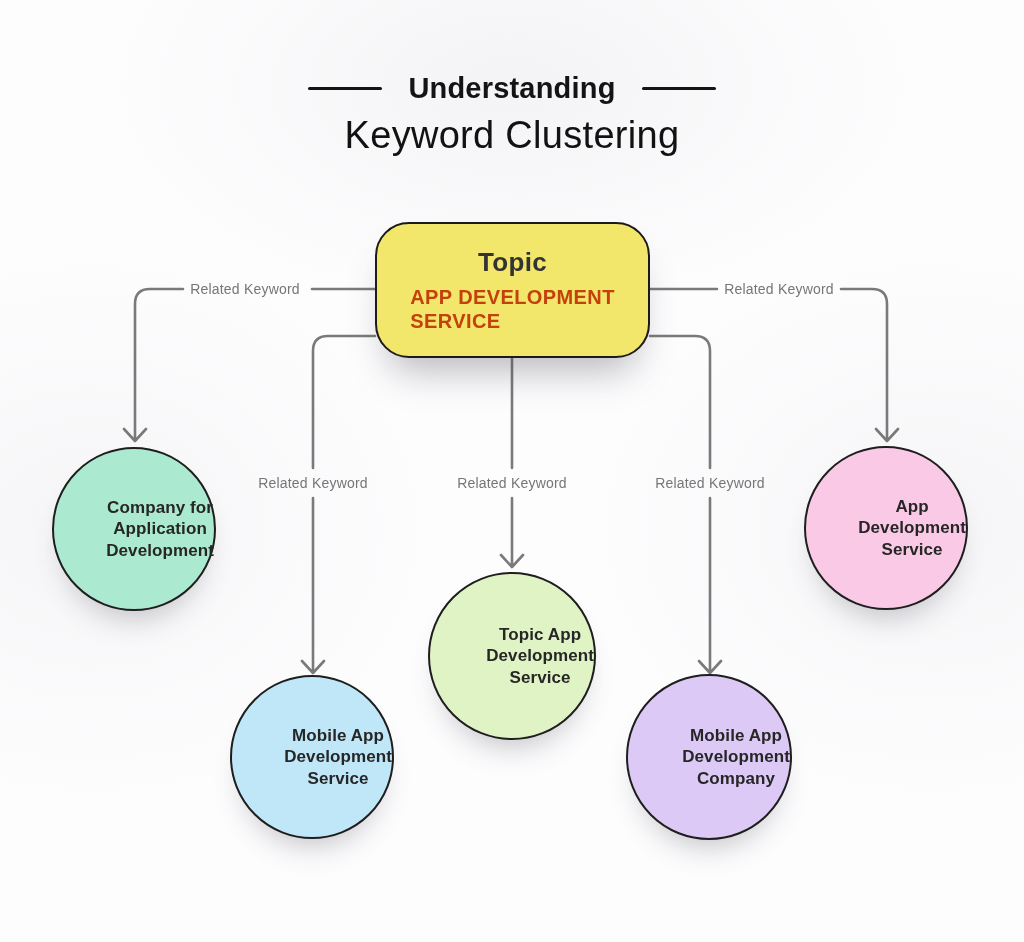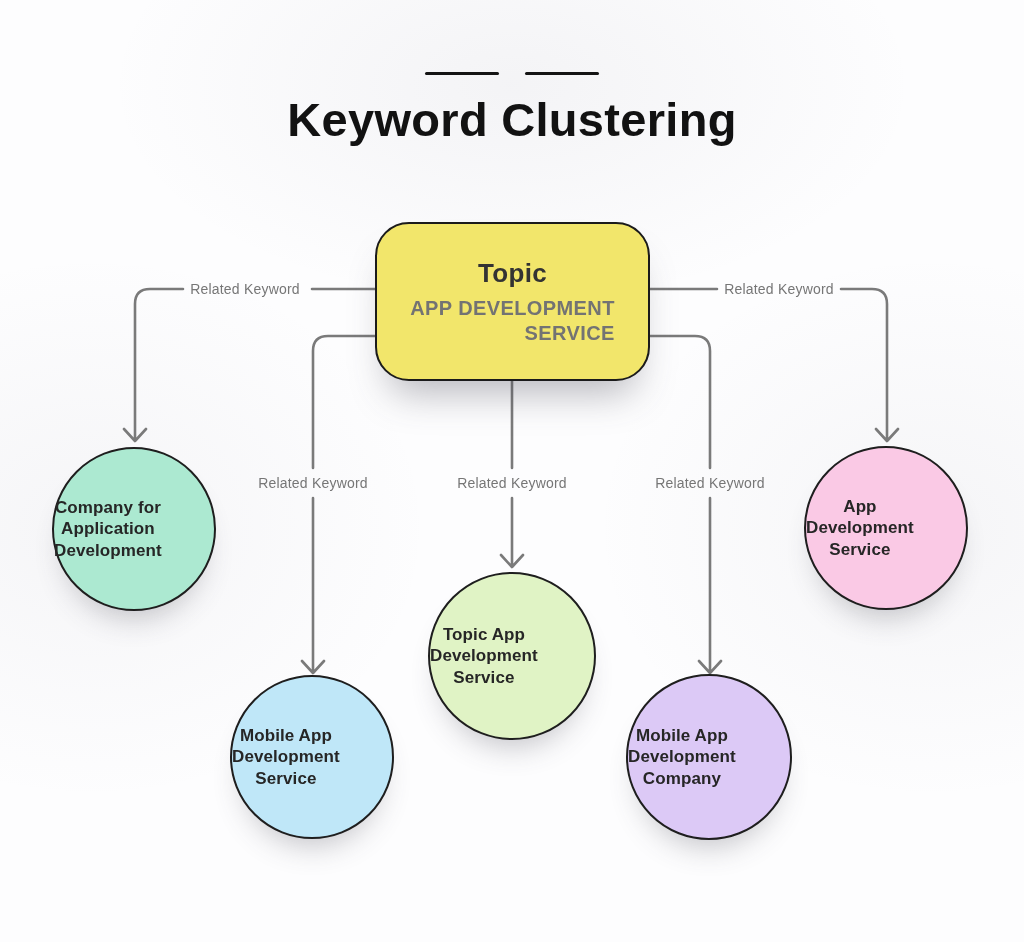"Understanding" span.eyebrow { html: none -> <span>Understanding</span> }
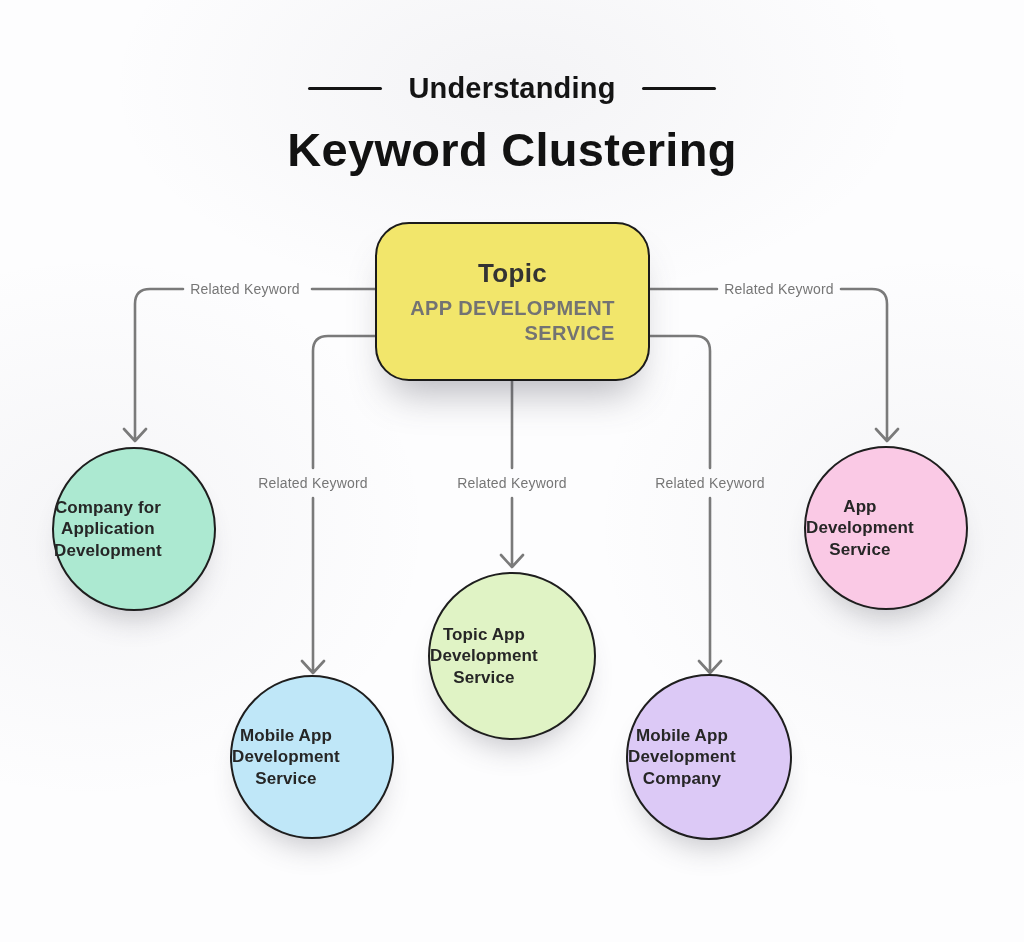"Keyword Clustering" .main-title { font-size: 47px -> 38px; font-weight: 700 -> 400; margin-top: 17px -> 9px }
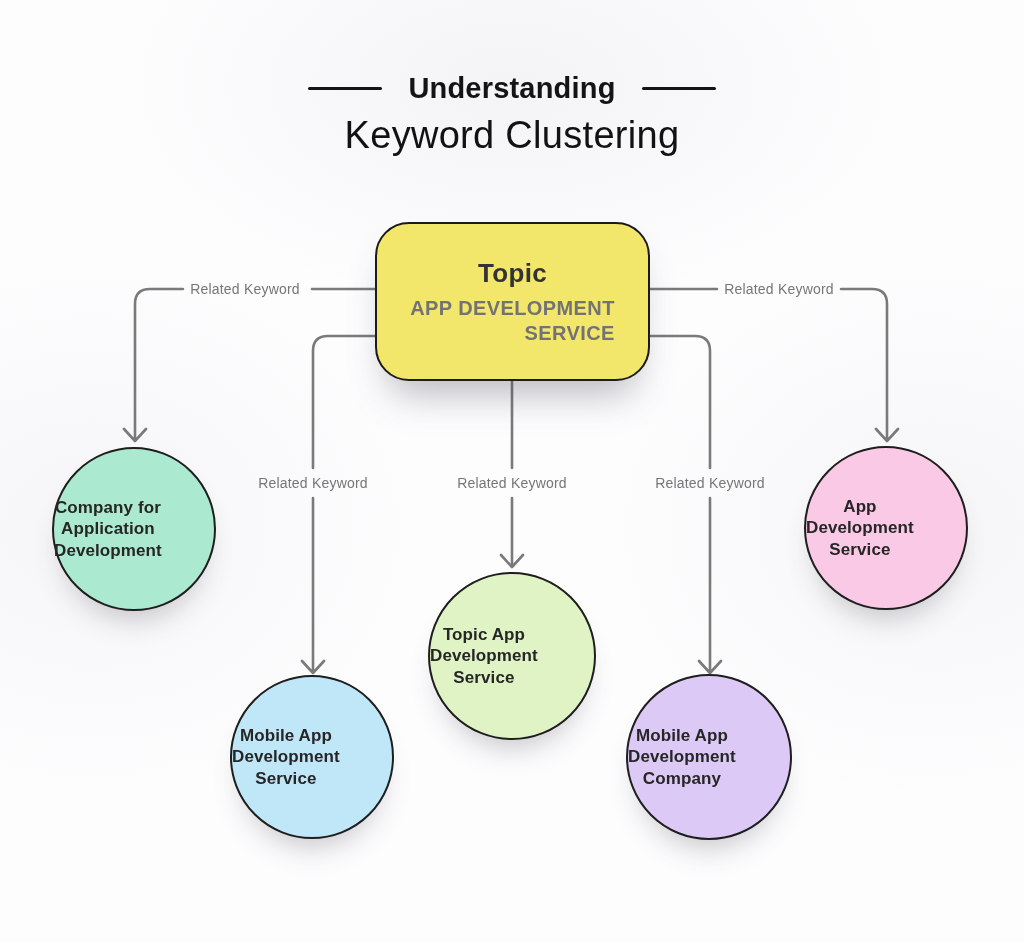"Topic" .topic-box { height: 159px -> 136px }
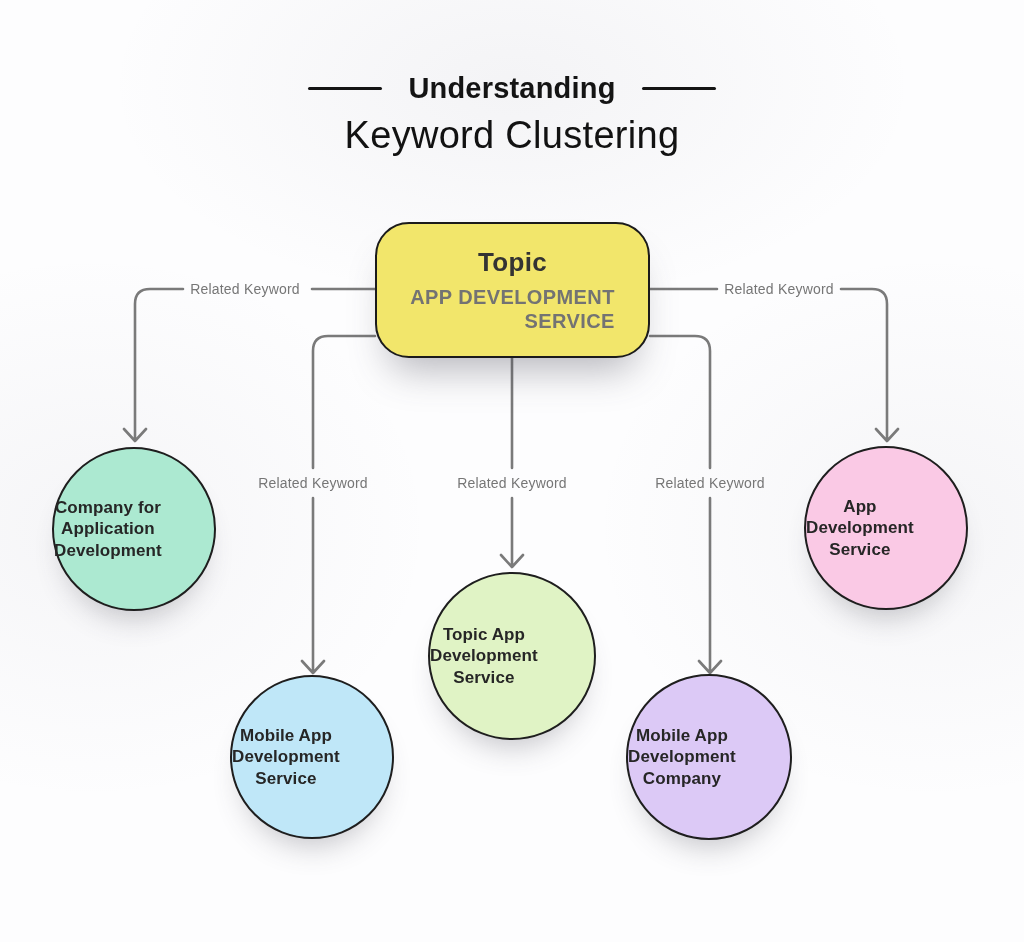"APP DEVELOPMENT" .topic-keyword { color: #737373 -> #c2410c; text-align: right -> left }
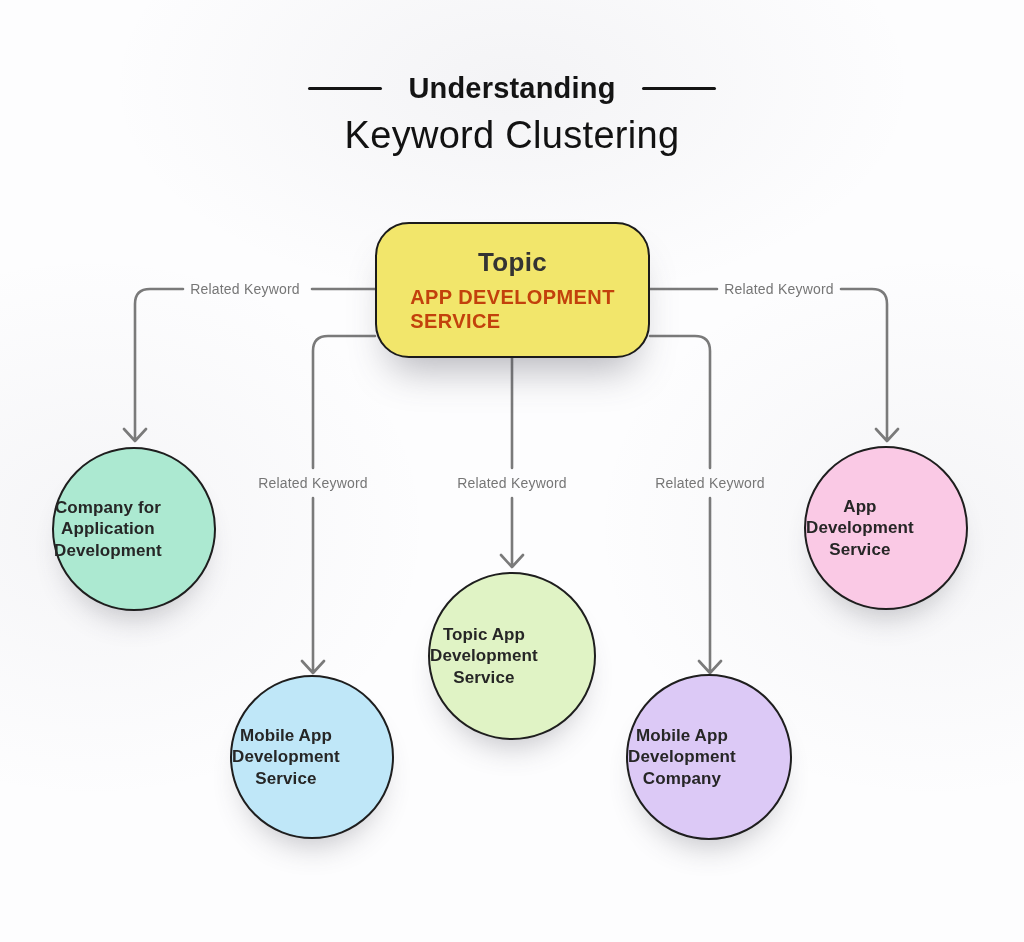"Company for" .kw-circle { justify-content: flex-start -> flex-end }
